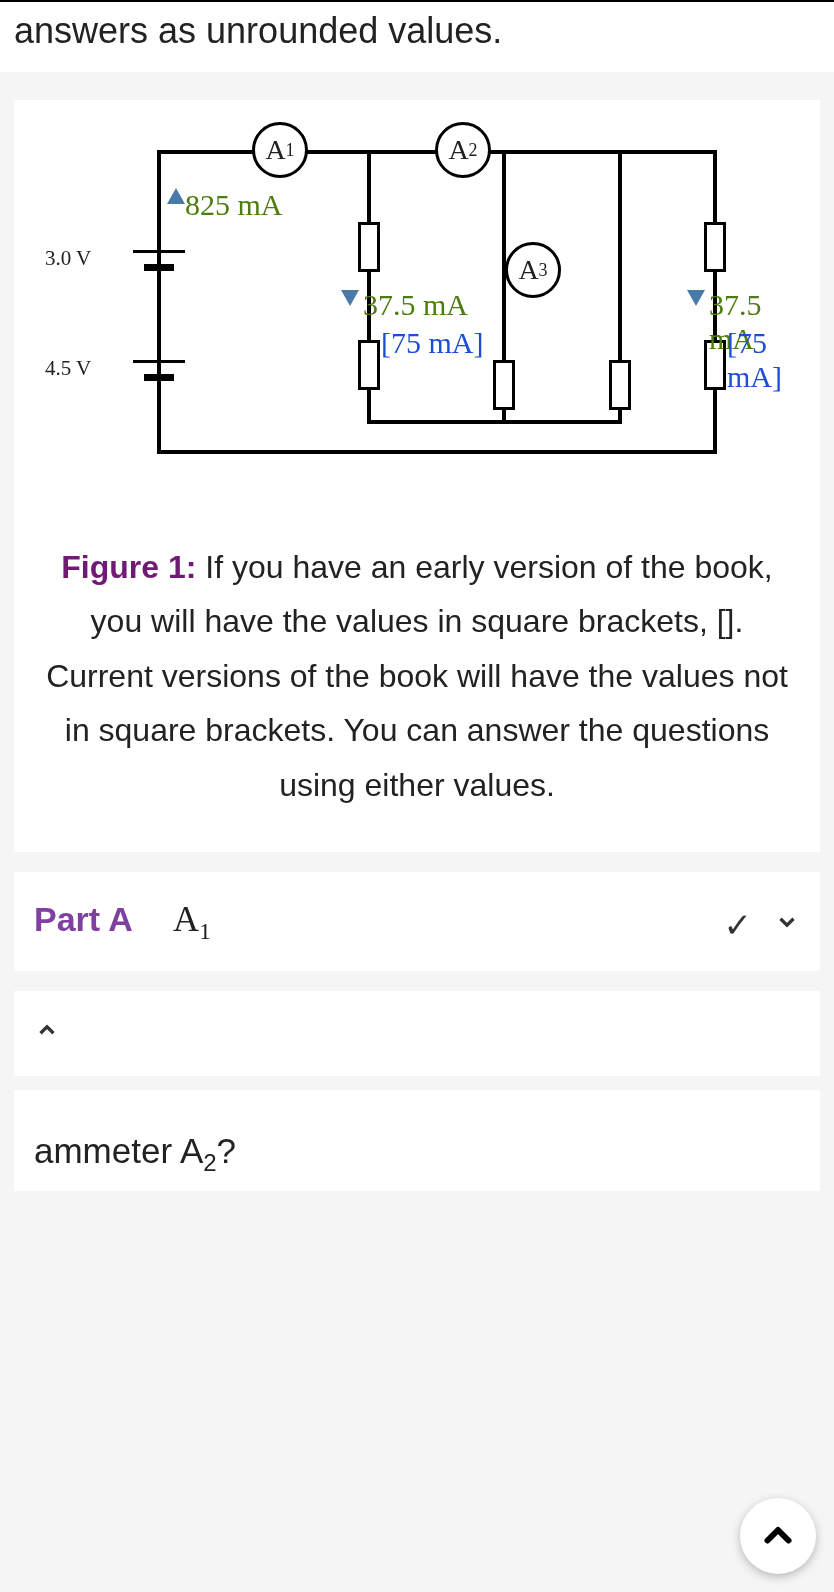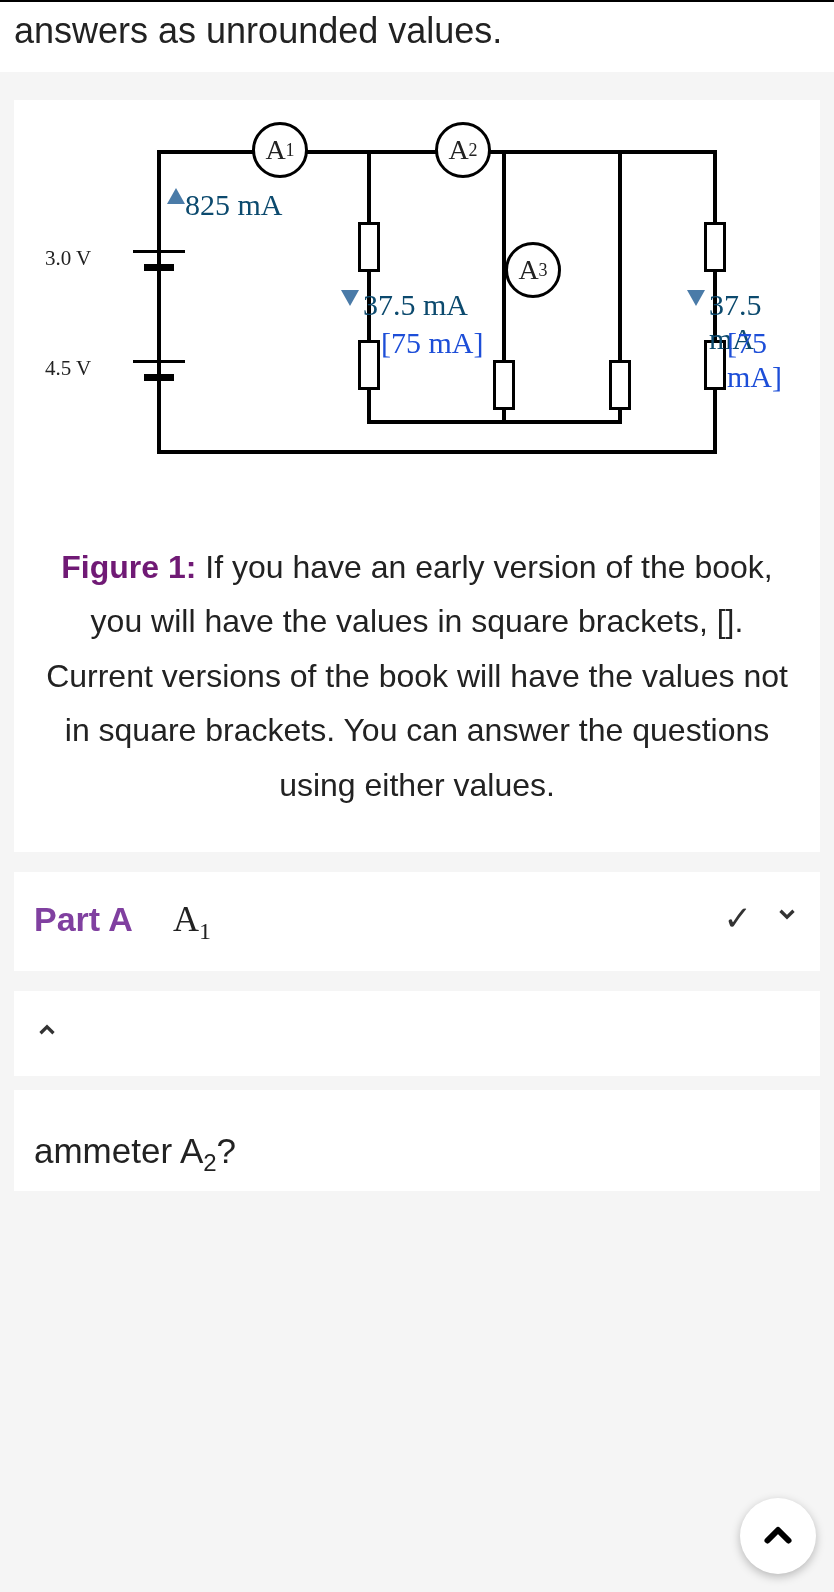"825 mA" .clabel { color: #0c4a6e -> #4d7c0f }
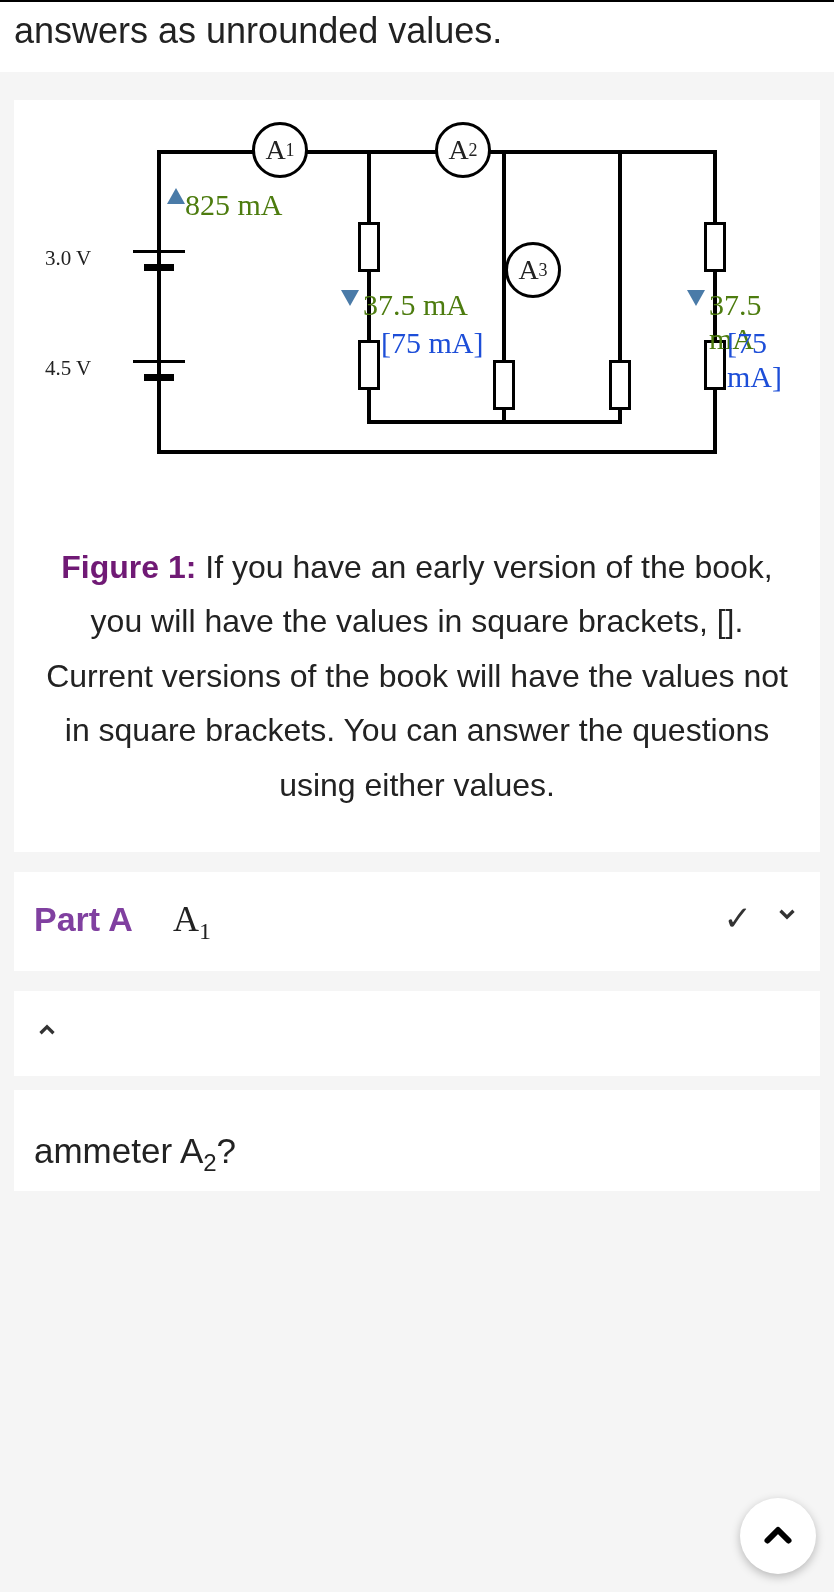"Part A" .part-row { align-items: flex-start -> flex-end }
